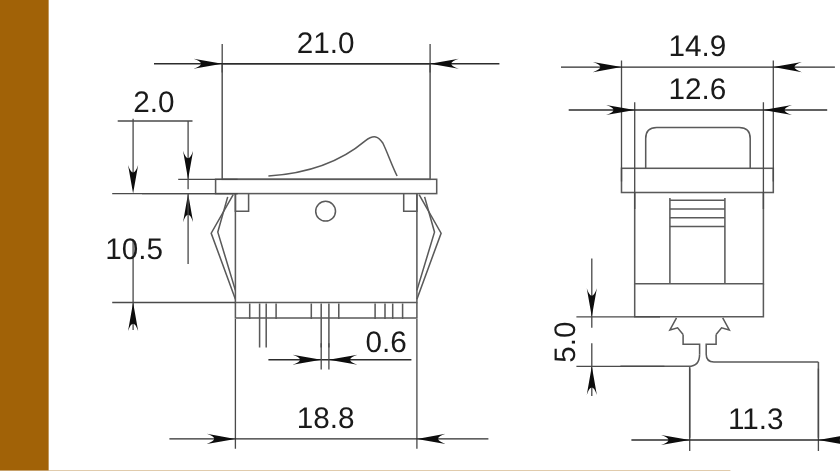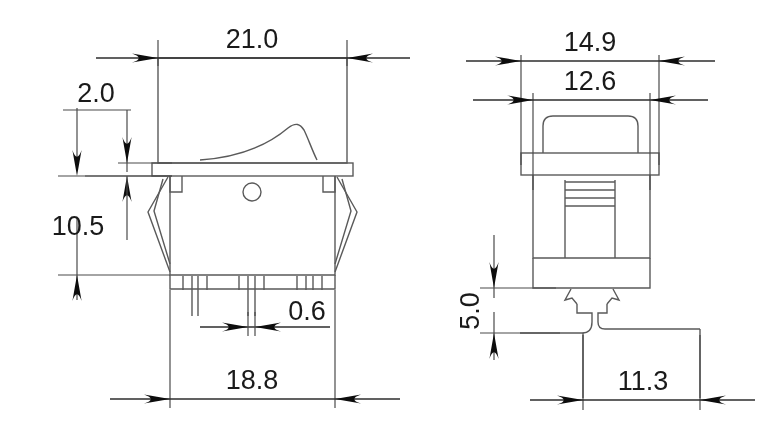"21.0" #drawing-root { padding-left: none -> 44px }
